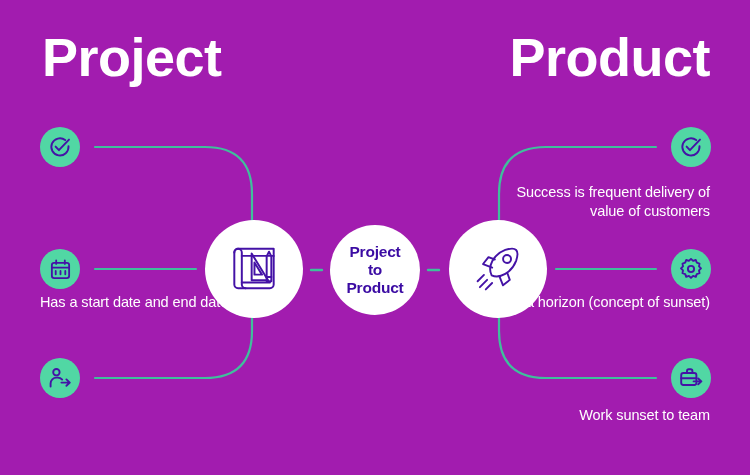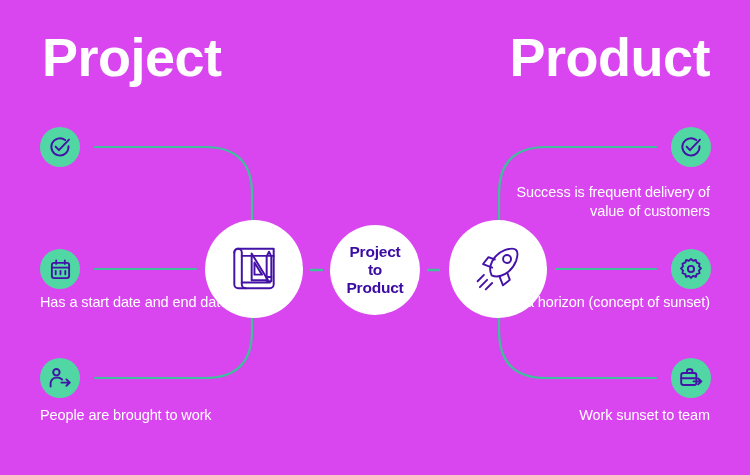"Project" #stage { background: #d946ef -> #a21caf }
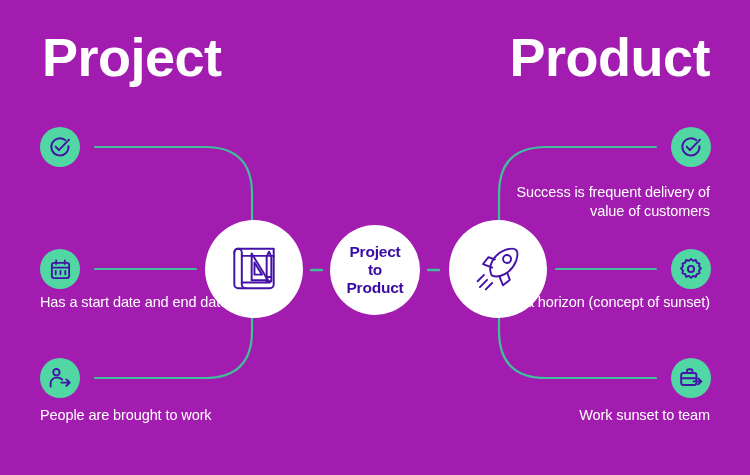"People are brought to work" div.feature-text { html: <div>People are brought to work</div> -> none }
